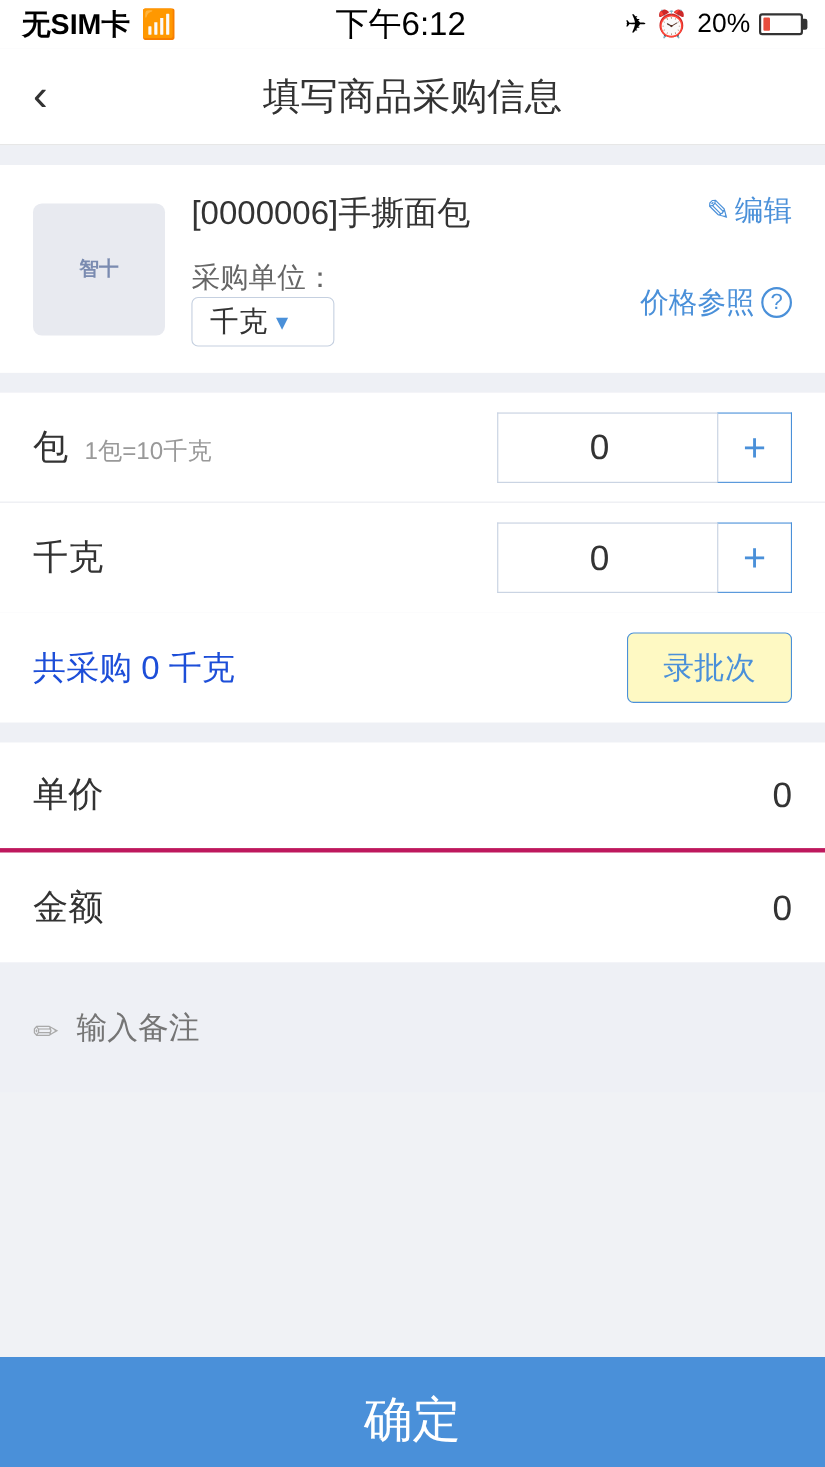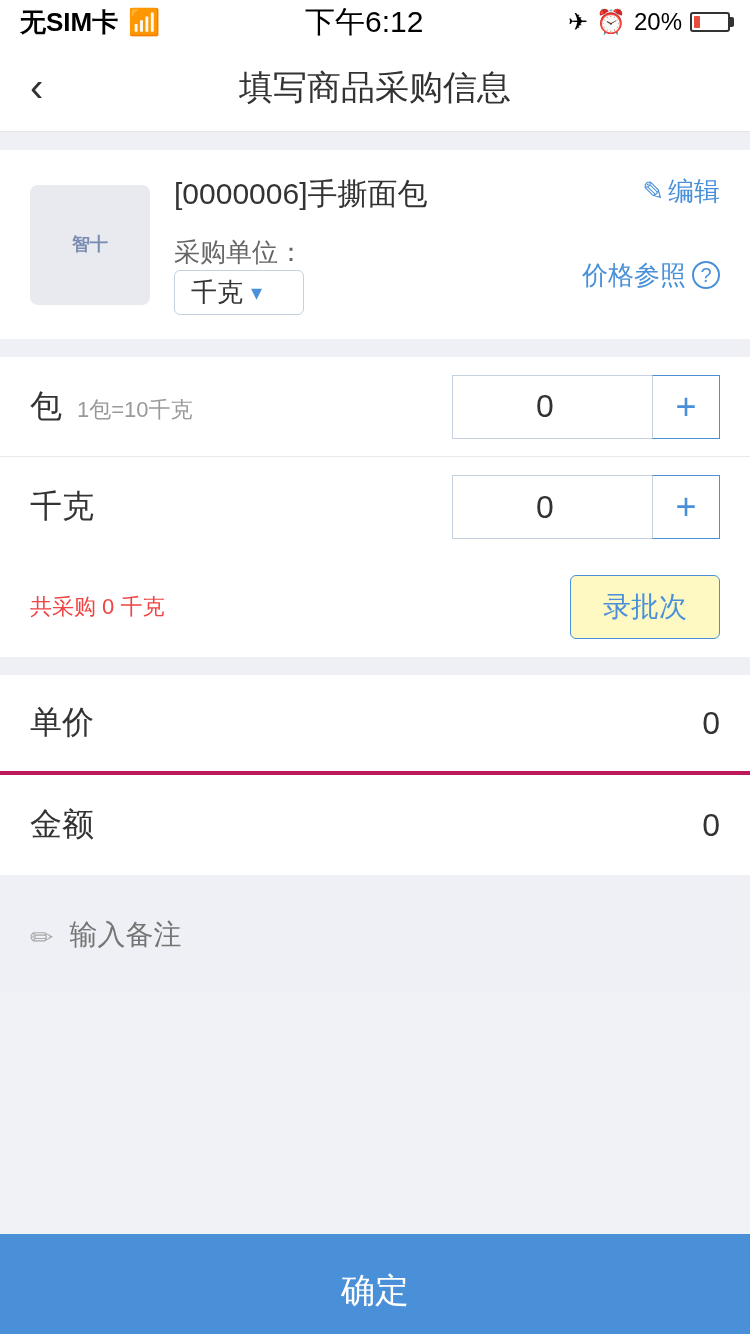"共采购 0 千克" .summary-text { color: #ef4444 -> #1d4ed8; font-size: 22px -> 30px }
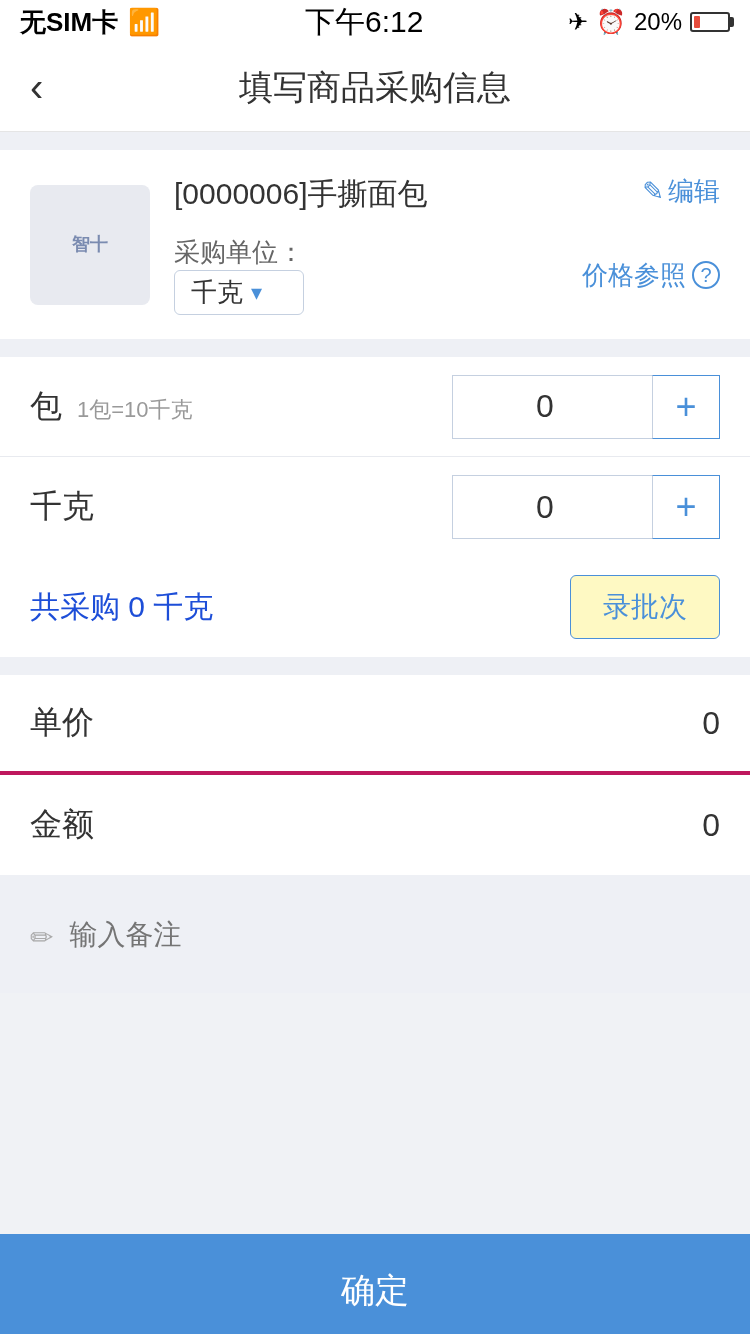"确定" .confirm-text { font-size: 34px -> 44px }
